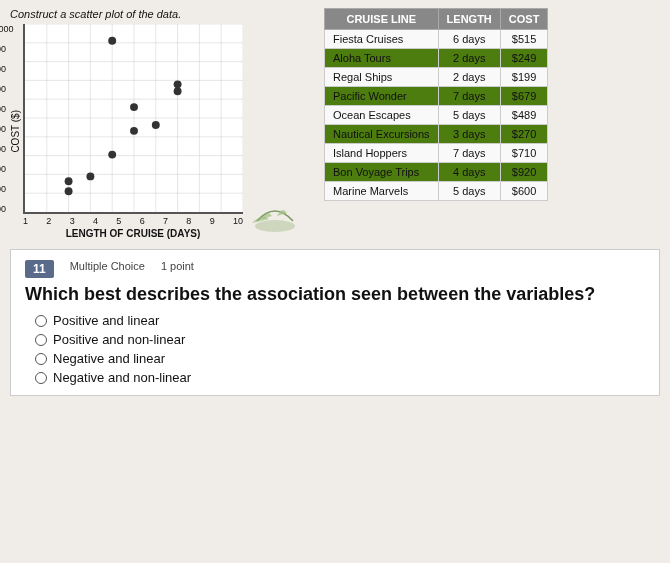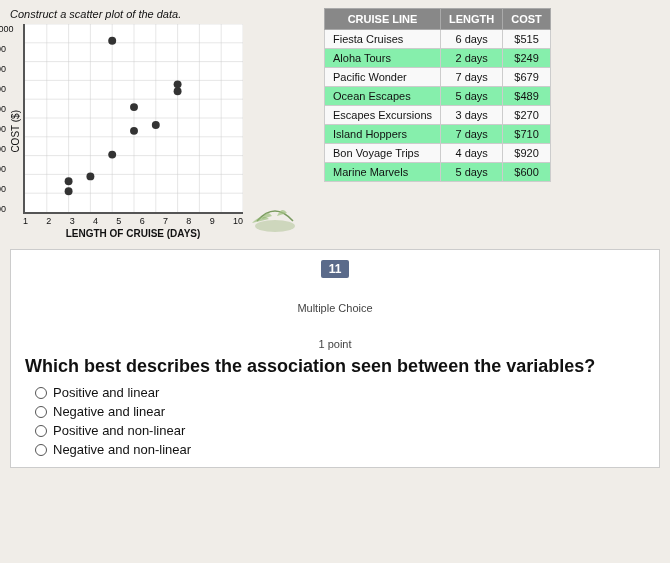"Aloha Tours" .data-table td { background: #86efac -> #4d7c0f }
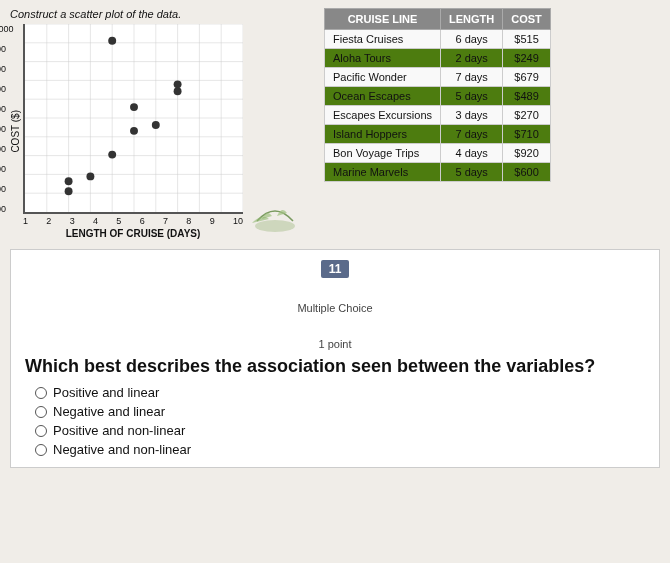"Regal Ships" tr { html: none -> <tr> <td>Regal Ships</td> <td>2 days</td> <td>$199</td> </tr> }
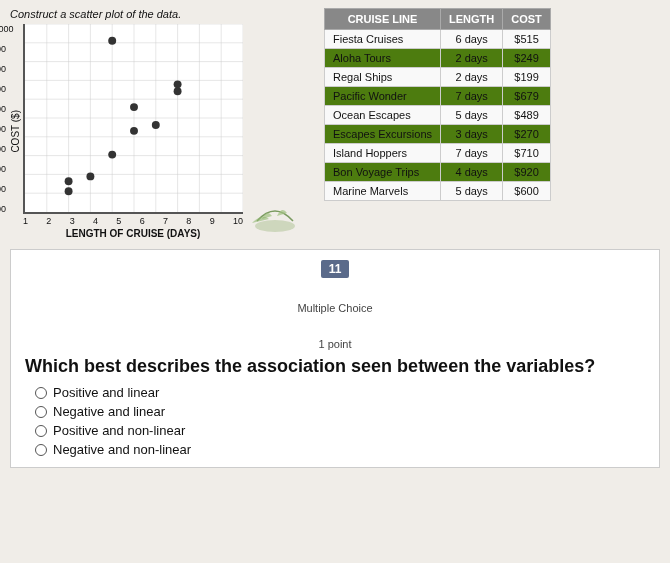"Escapes Excursions" td { text: Escapes -> Nautical }
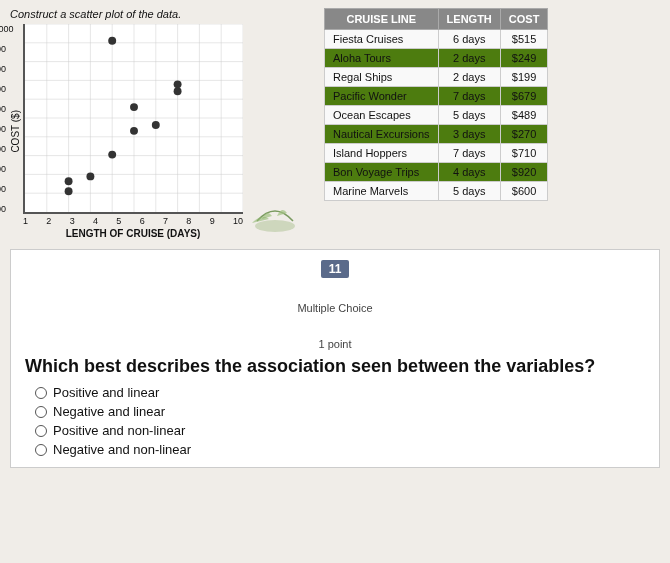"11" .question-header { align-items: center -> flex-start; flex-direction: column -> none; gap: 24px -> 16px }
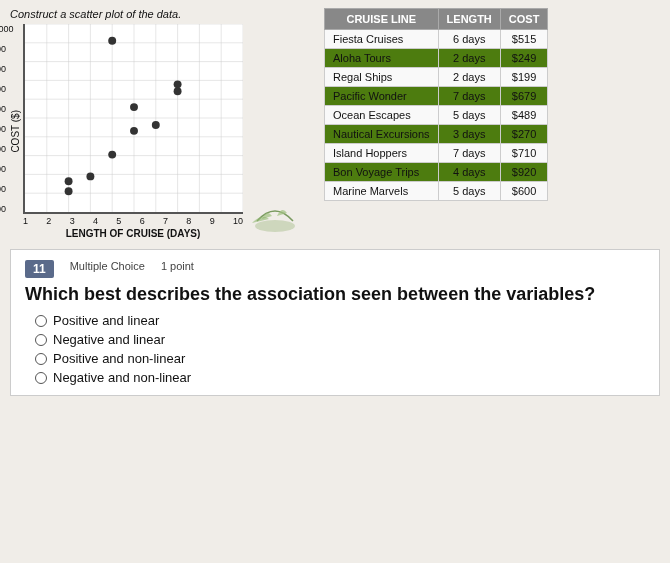"Negative and linear" div.answer-option { order: before "Positive and non-linear" -> after "Positive and non-linear" }
